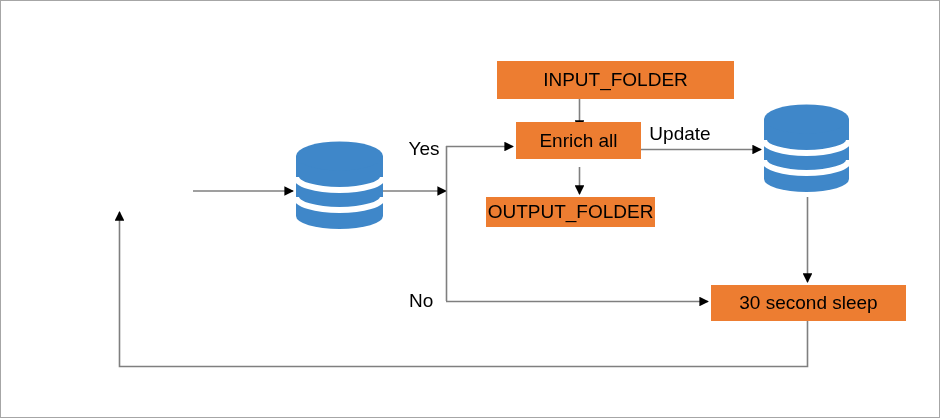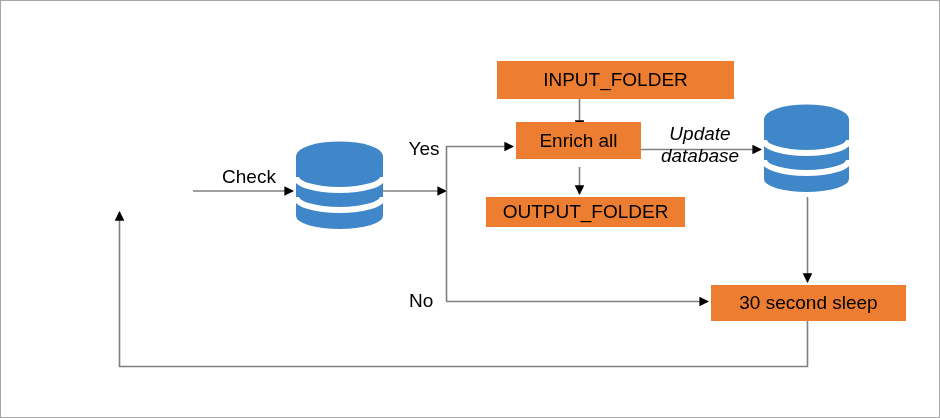"Update" div.edge-label { font-style: italic -> none; left: 652px -> 632px }
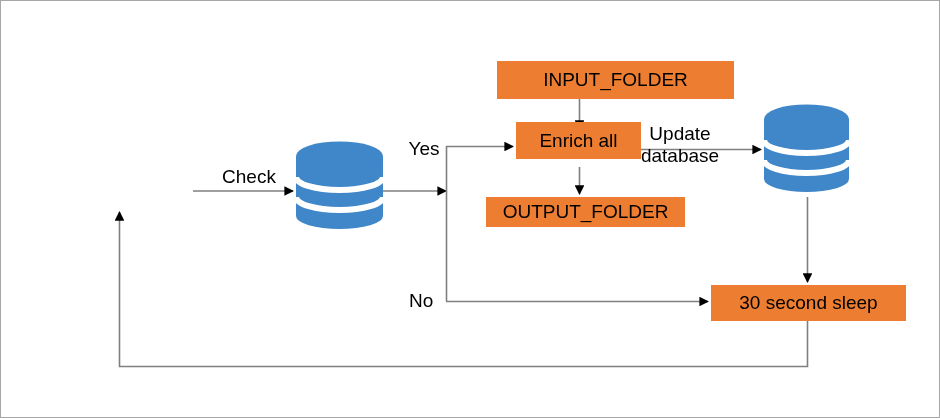"database" div { html: <div>database</div> -> none }
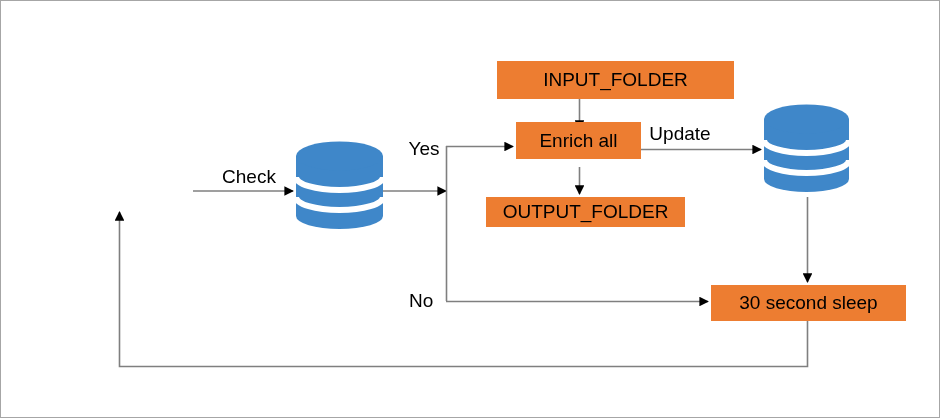"Check" div { html: <div>Check</div> -> none }
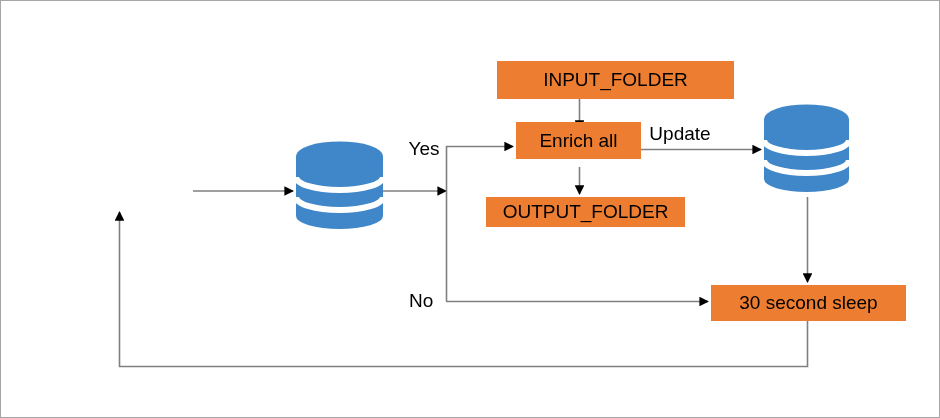"OUTPUT_FOLDER" div.node-box { width: 199px -> 169px }
